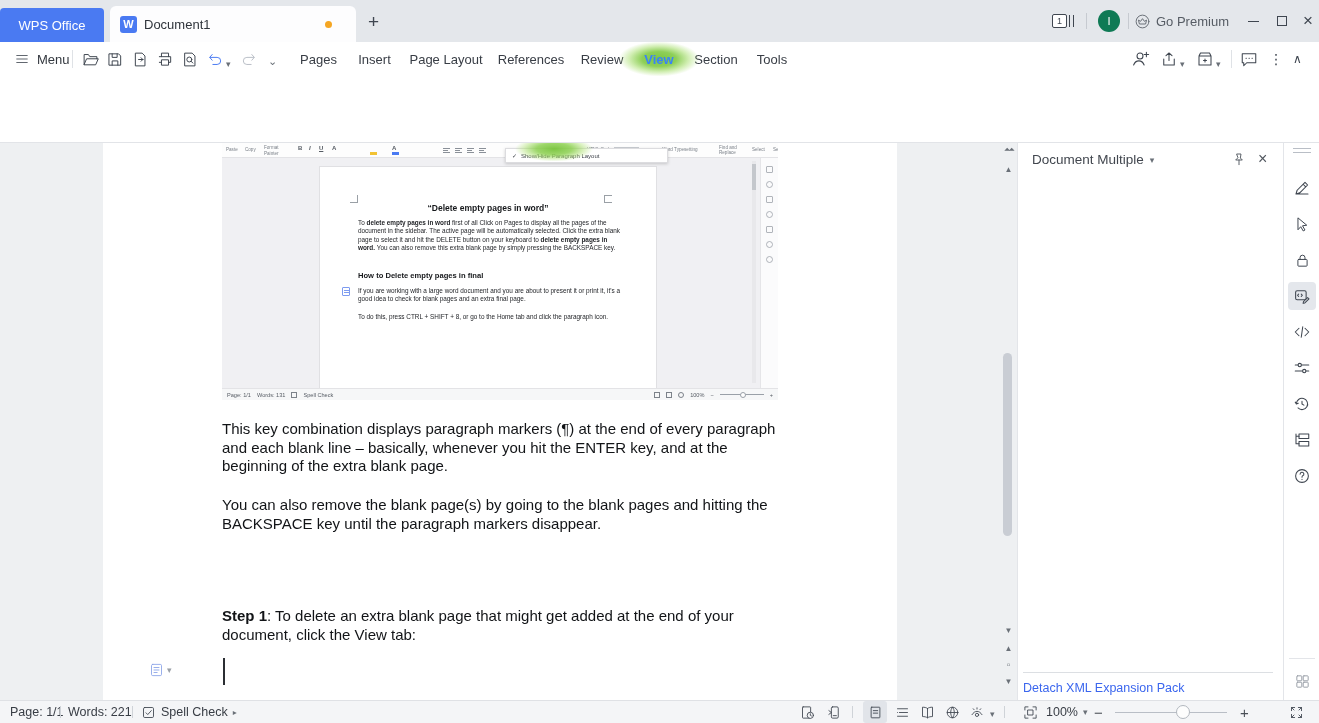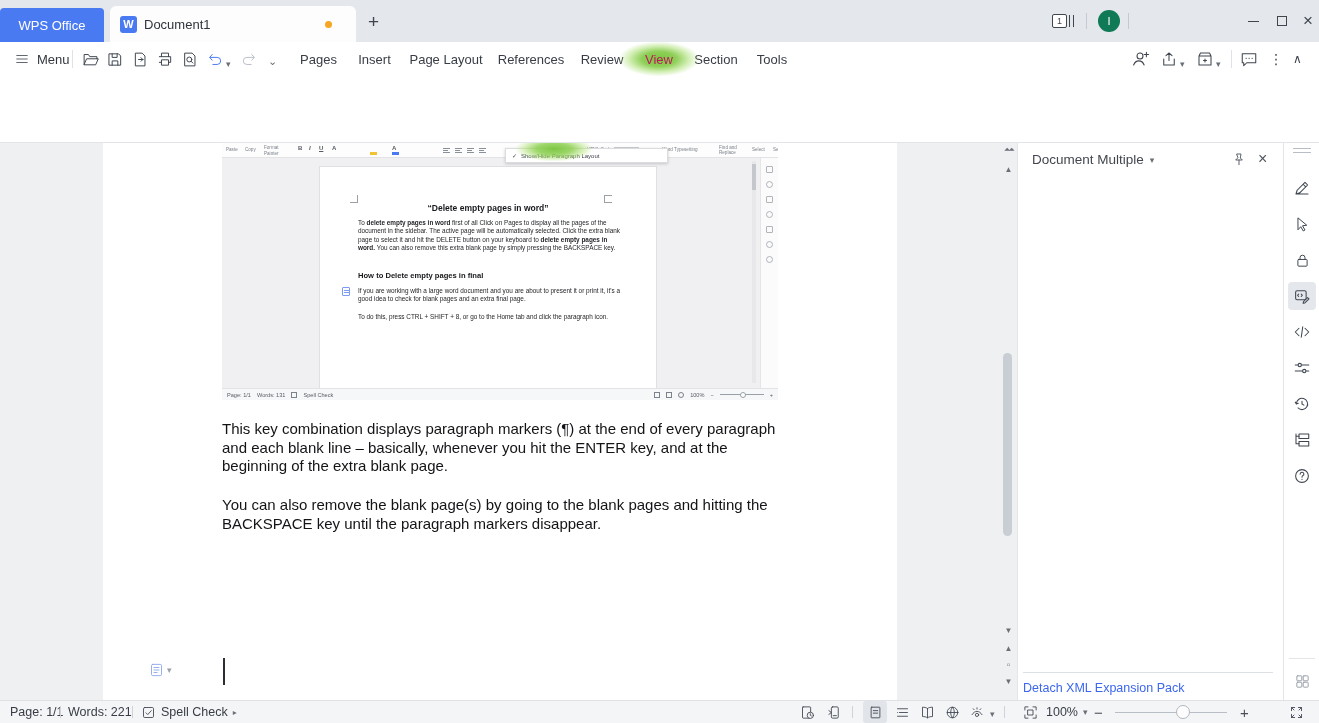"Go Premium" div.abs { html: none -> <div> <svg> <circle></circle> <path></path> </svg> <span>Go Premium</span> </div> }
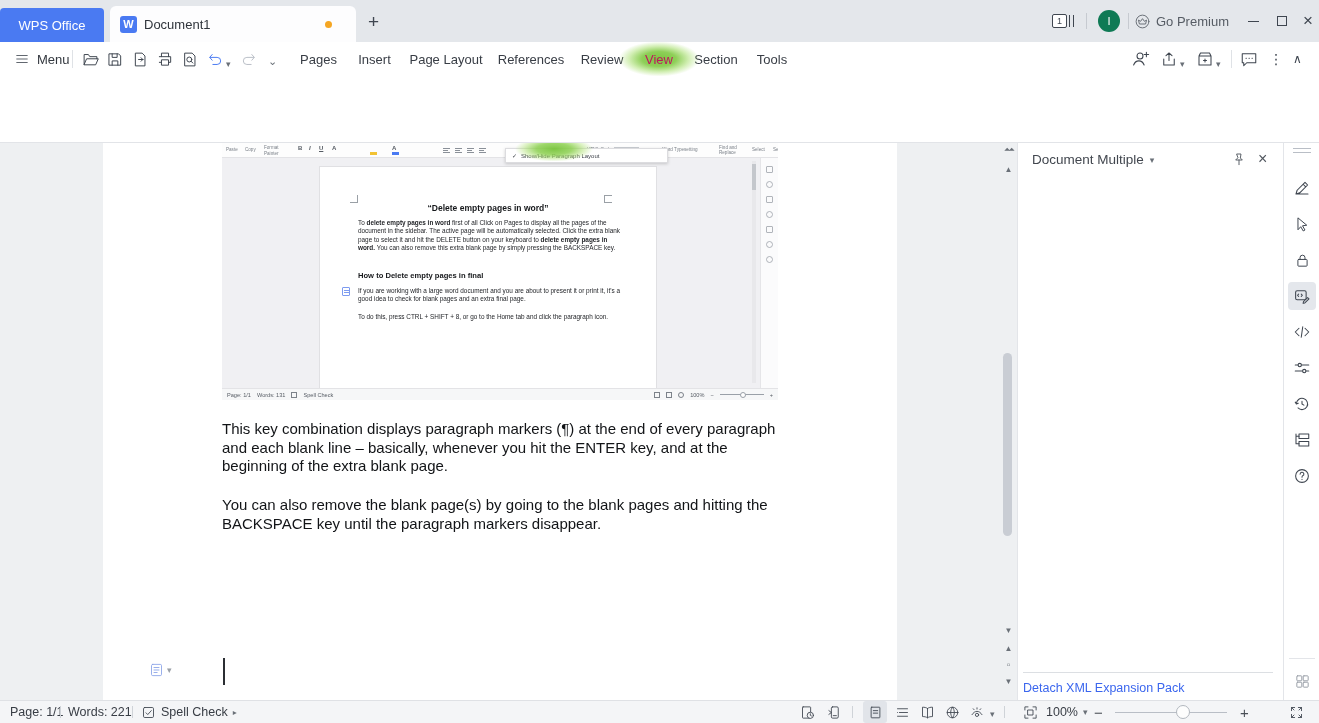"View" #tab-view { color: #be185d -> #3b82f6; font-weight: none -> bold }
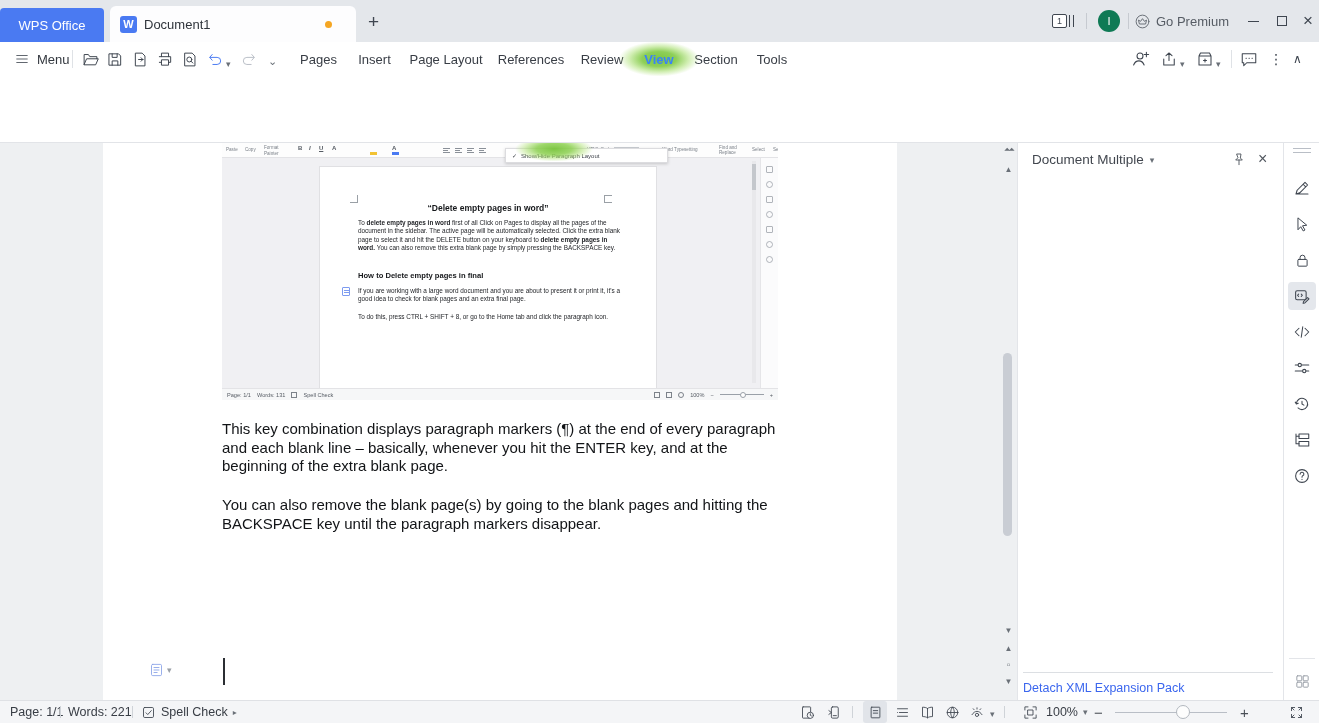"Step 1: To delete an" div.doc-p { html: none -> <div><b>Step 1</b><span>: To delete an extra blank page that might get added at the end of your document, click the View tab:</span></div> }
